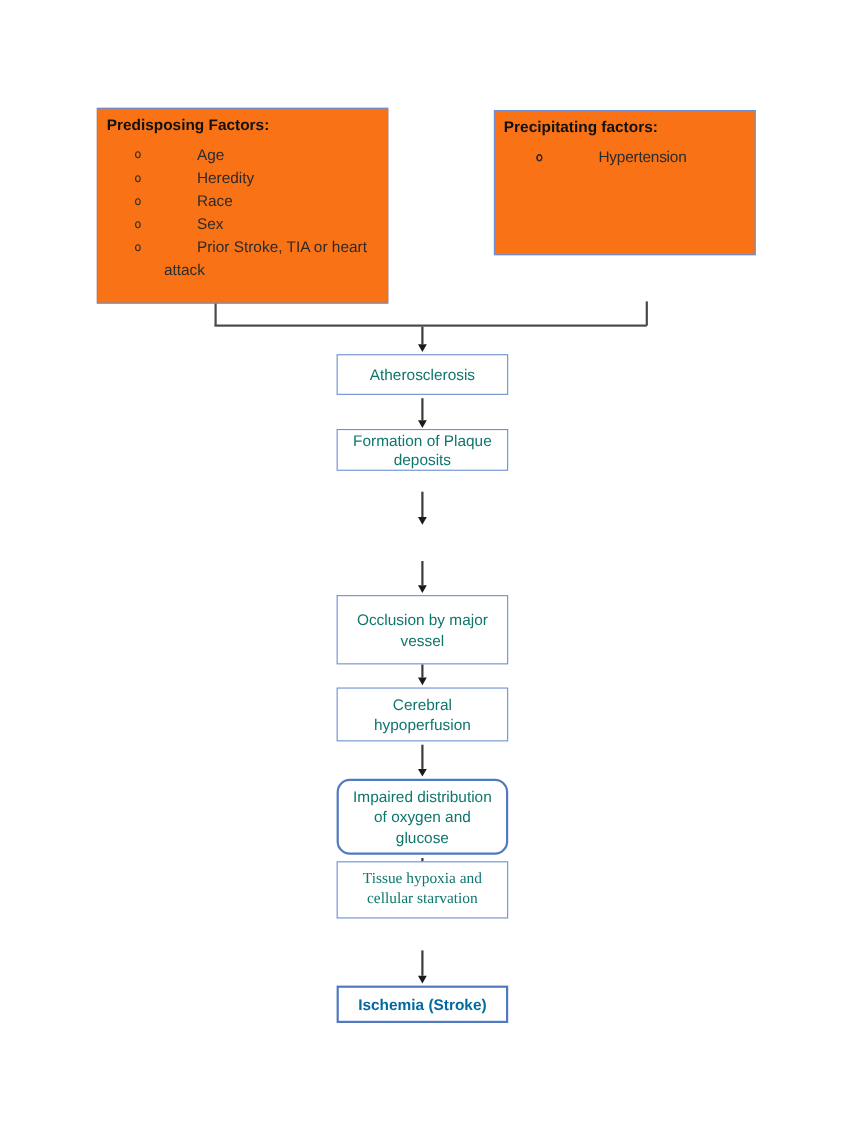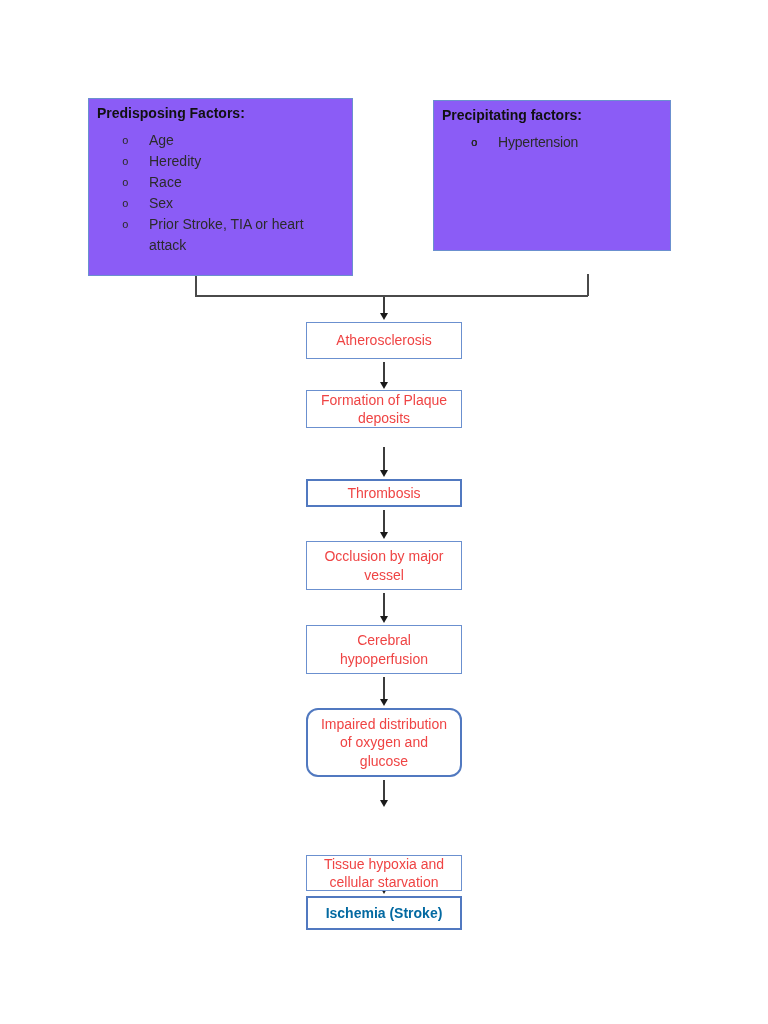"Predisposing Factors:" .factor-box { background: #8b5cf6 -> #f97316 }
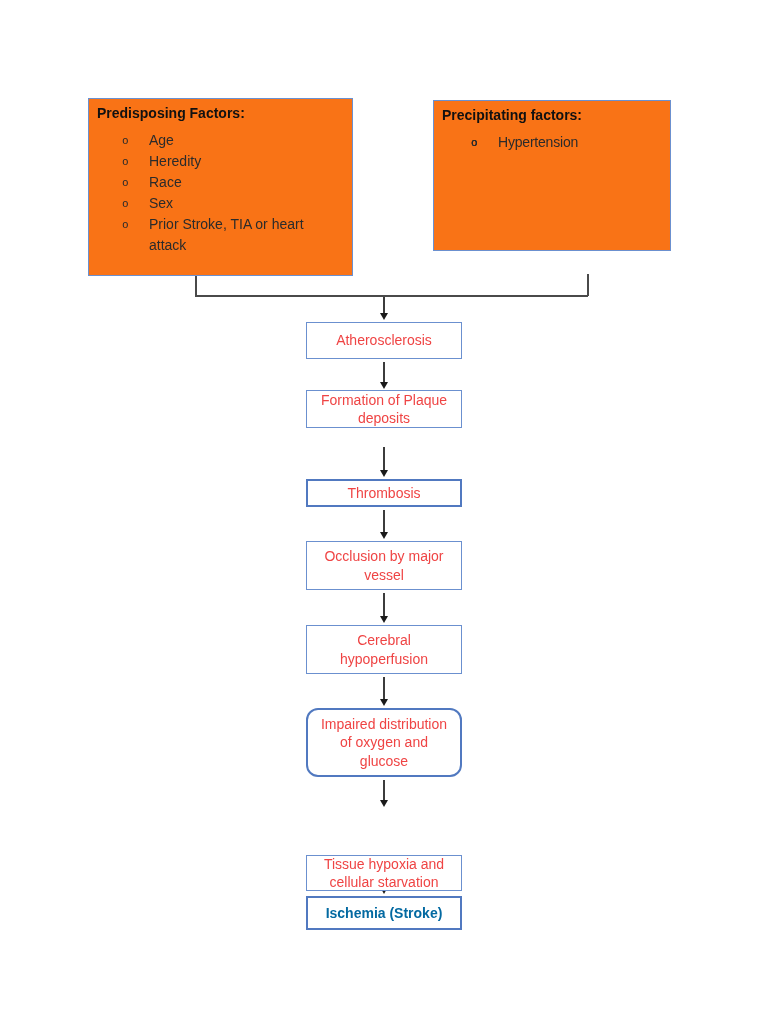"Precipitating factors:" .factor-box.precipitating { height: 151px -> 132px; left: 433px -> 449px }
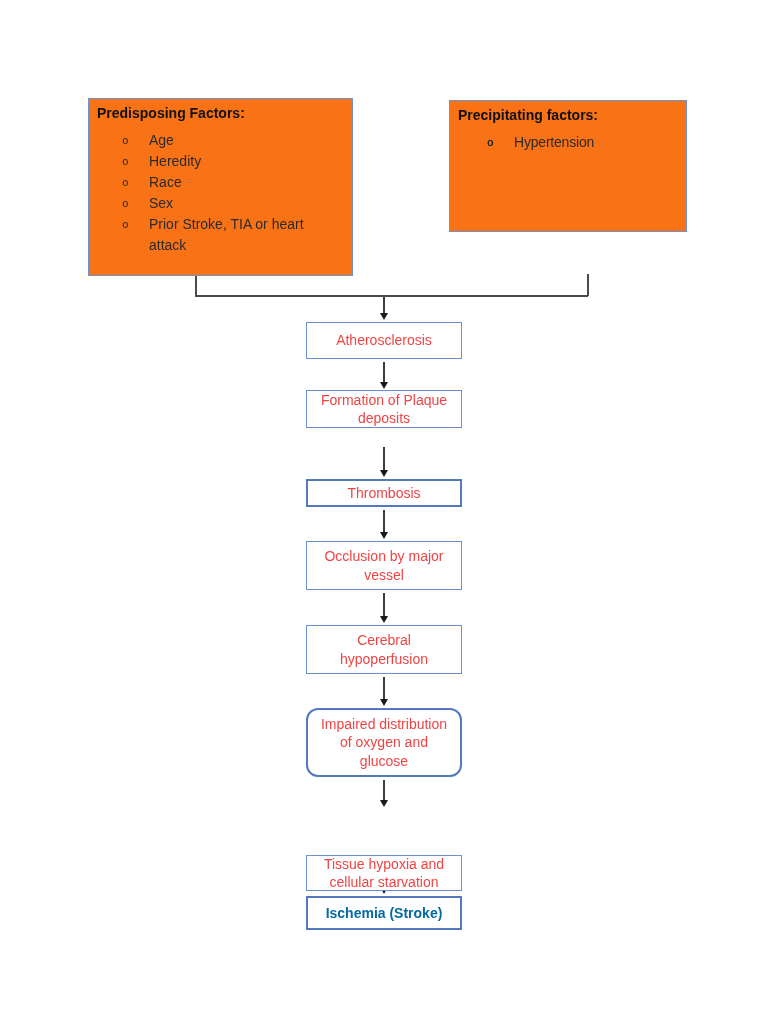"Age" .li-text { margin-left: none -> 30px }
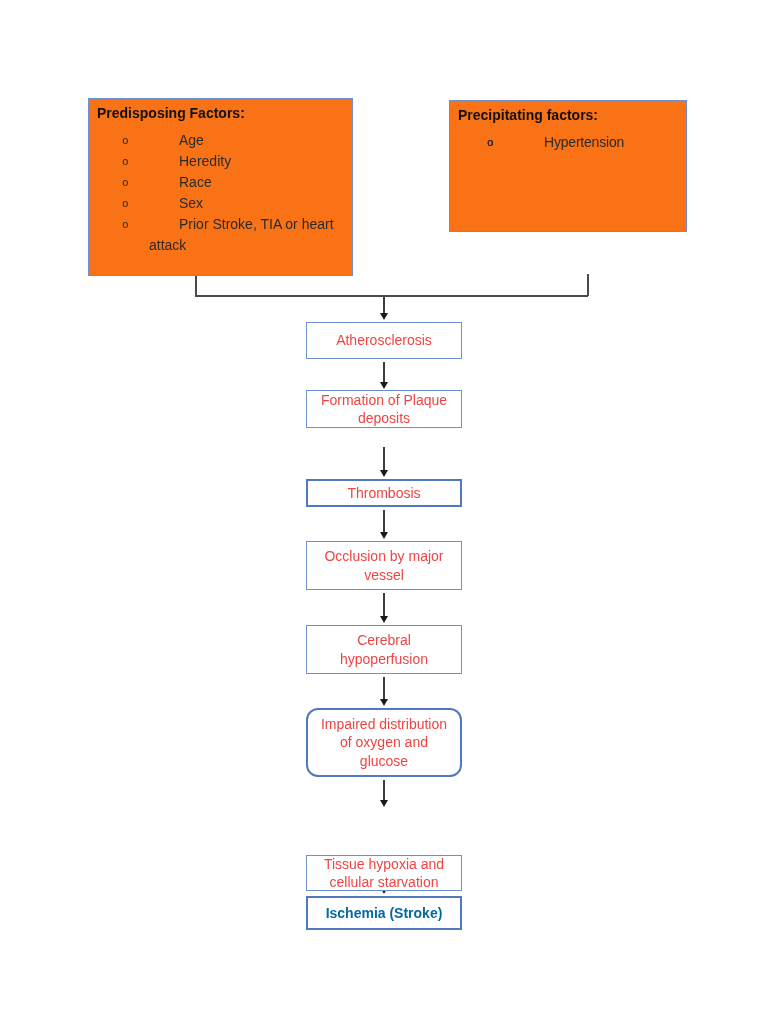"Atherosclerosis" .flow-box { color: #ef4444 -> #0f766e }
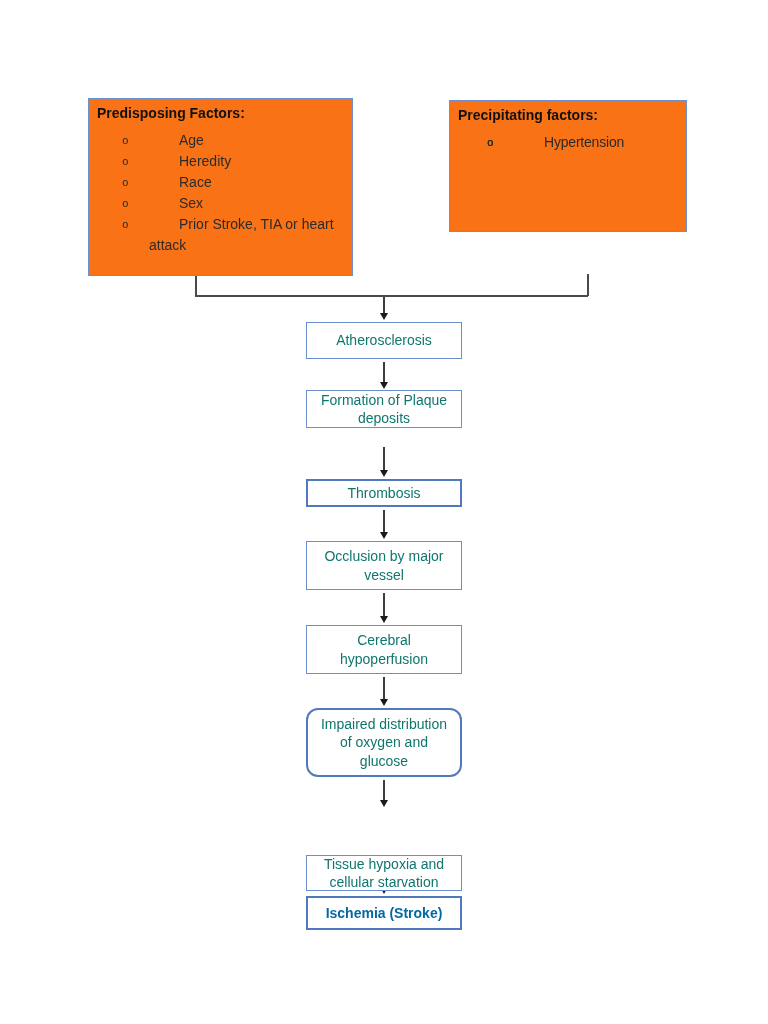"Thrombosis" div.flow-box { html: <div>Thrombosis</div> -> none }
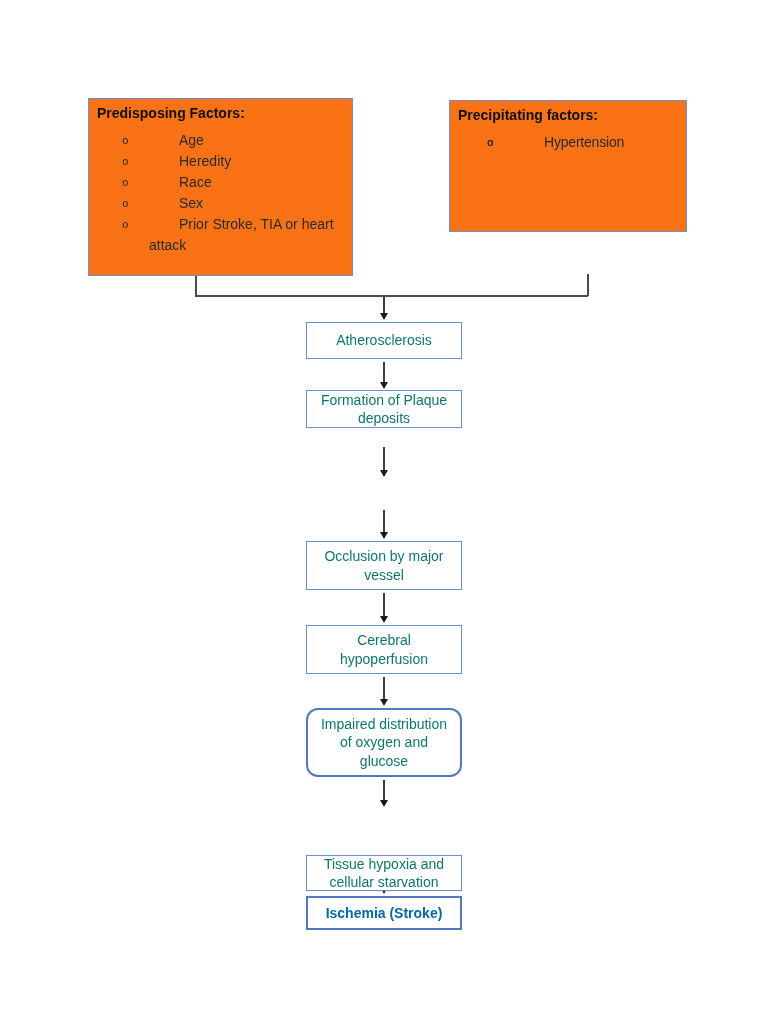"Occlusion by major" .f3 { height: 49px -> 63px }
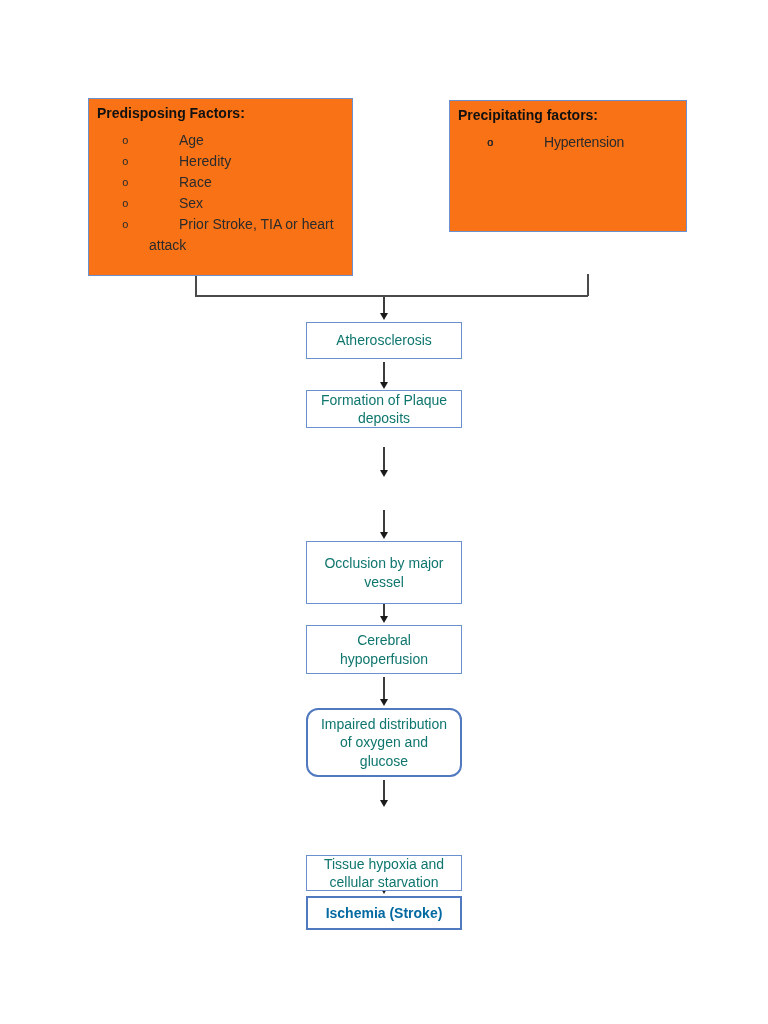"Tissue hypoxia and" .f6 { font-family: none -> Liberation Serif, serif; height: 36px -> 52px; top: 855px -> 783px }
